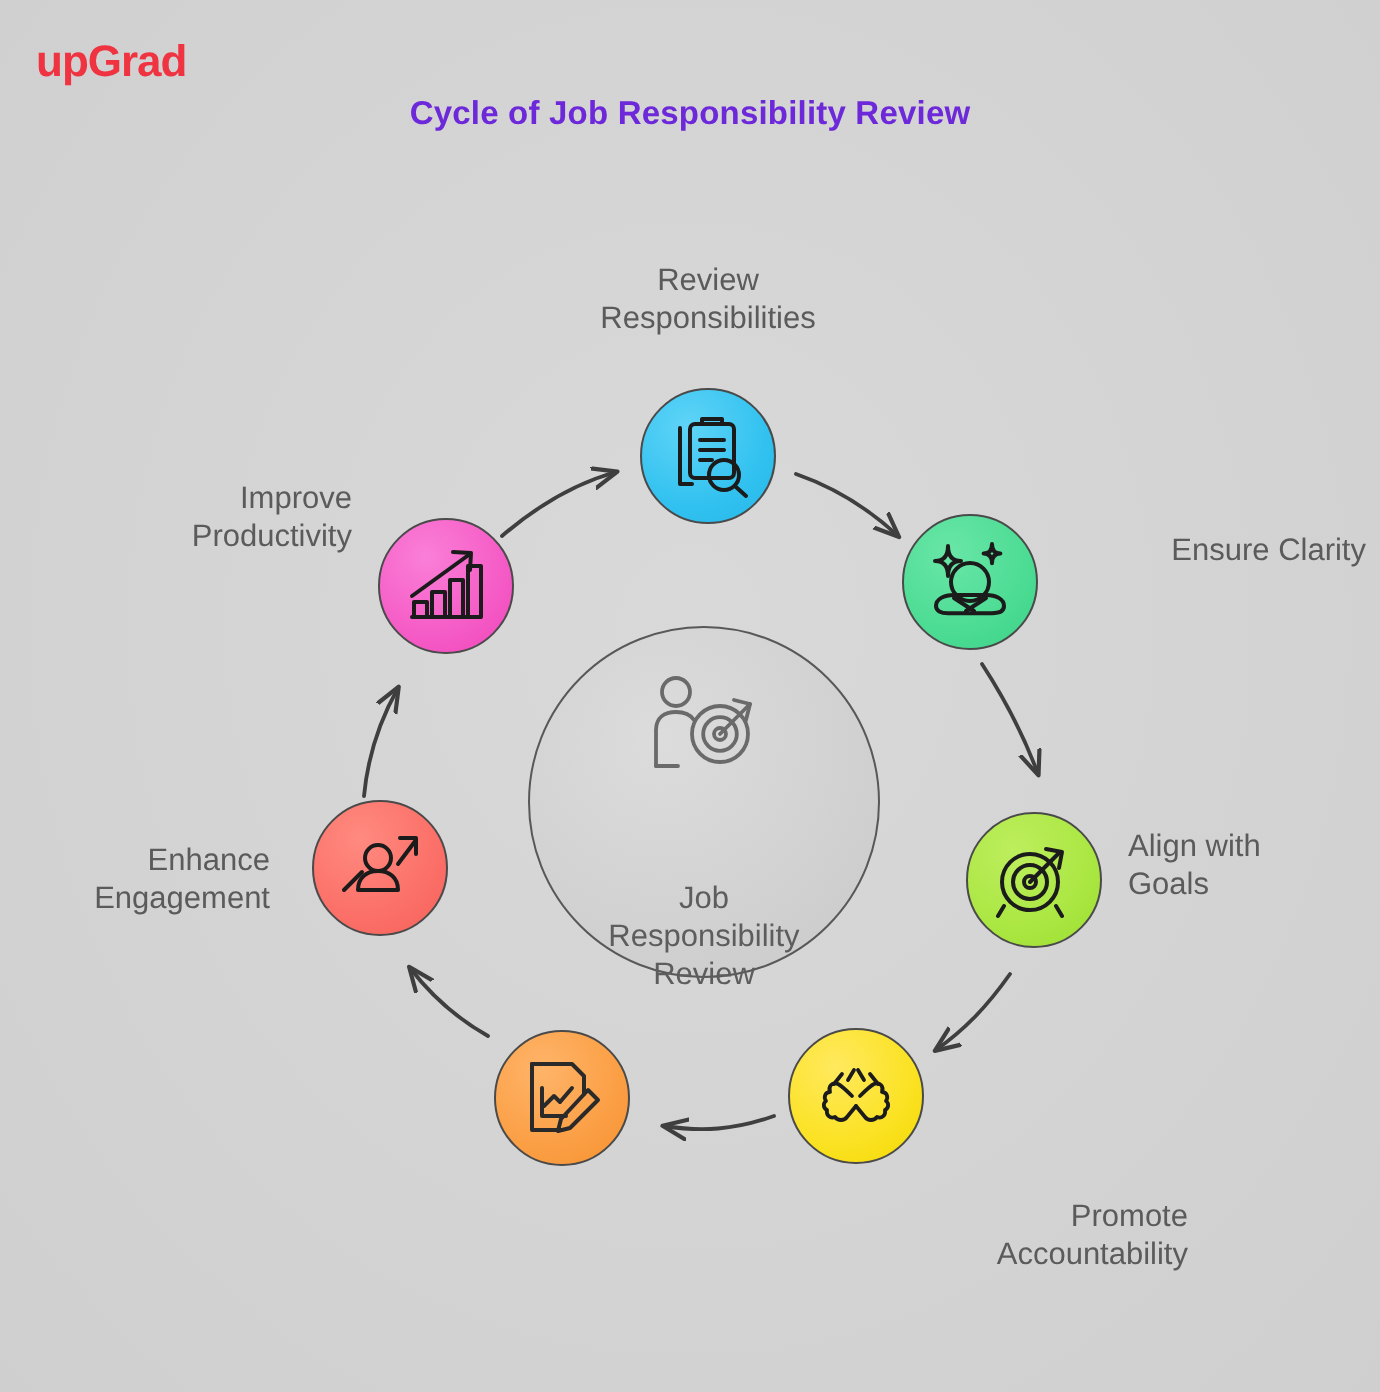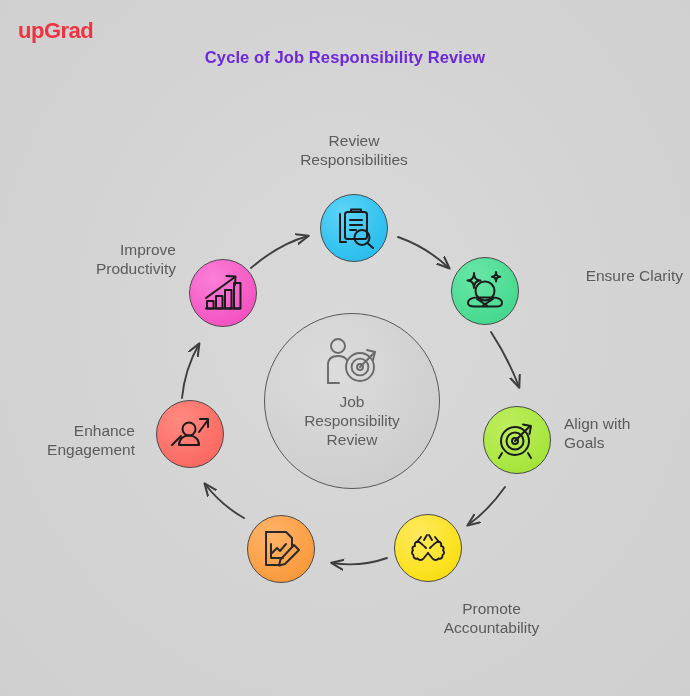"Job" .hub { gap: none -> 48px }
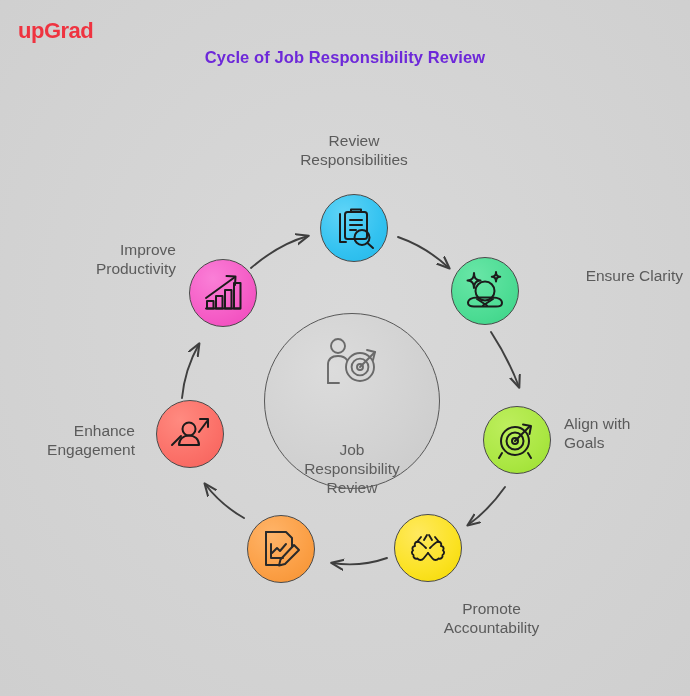"Promote" #label-accountability { text-align: center -> right }
